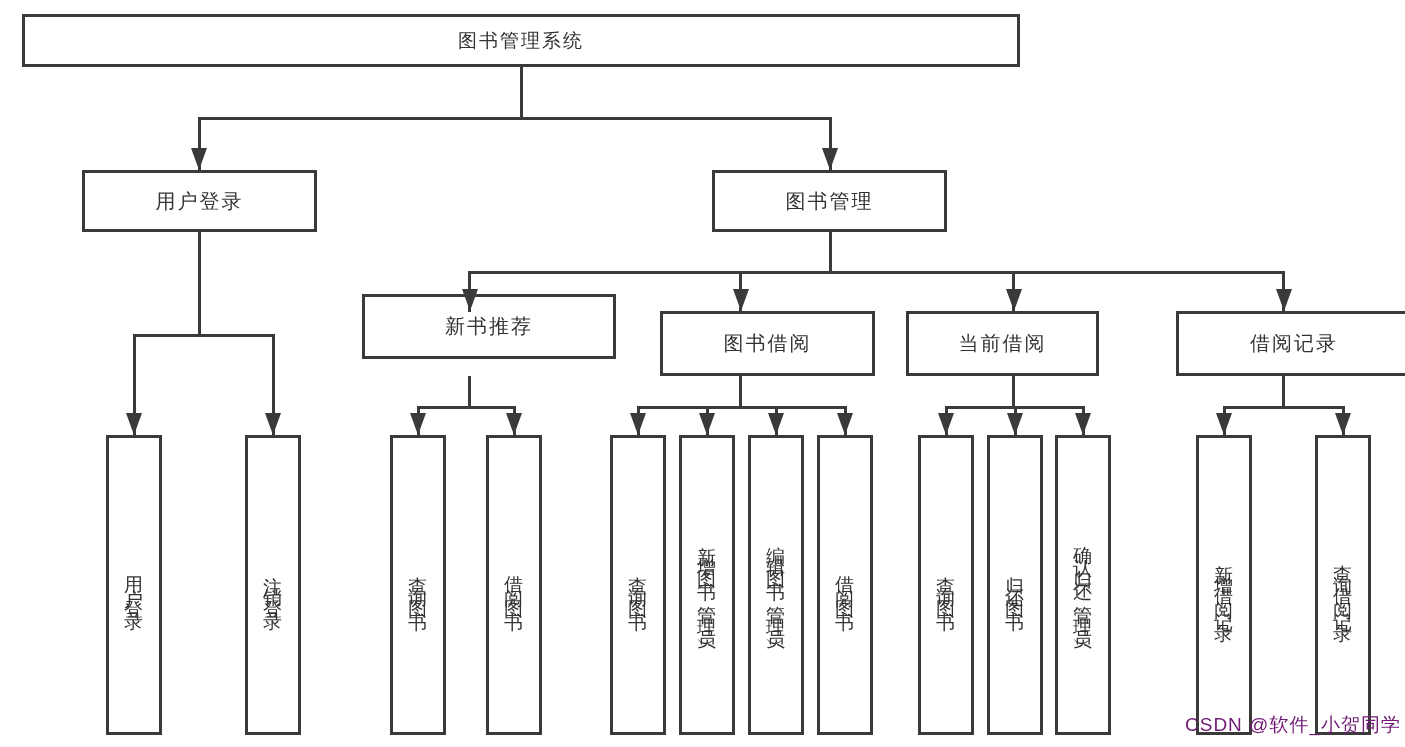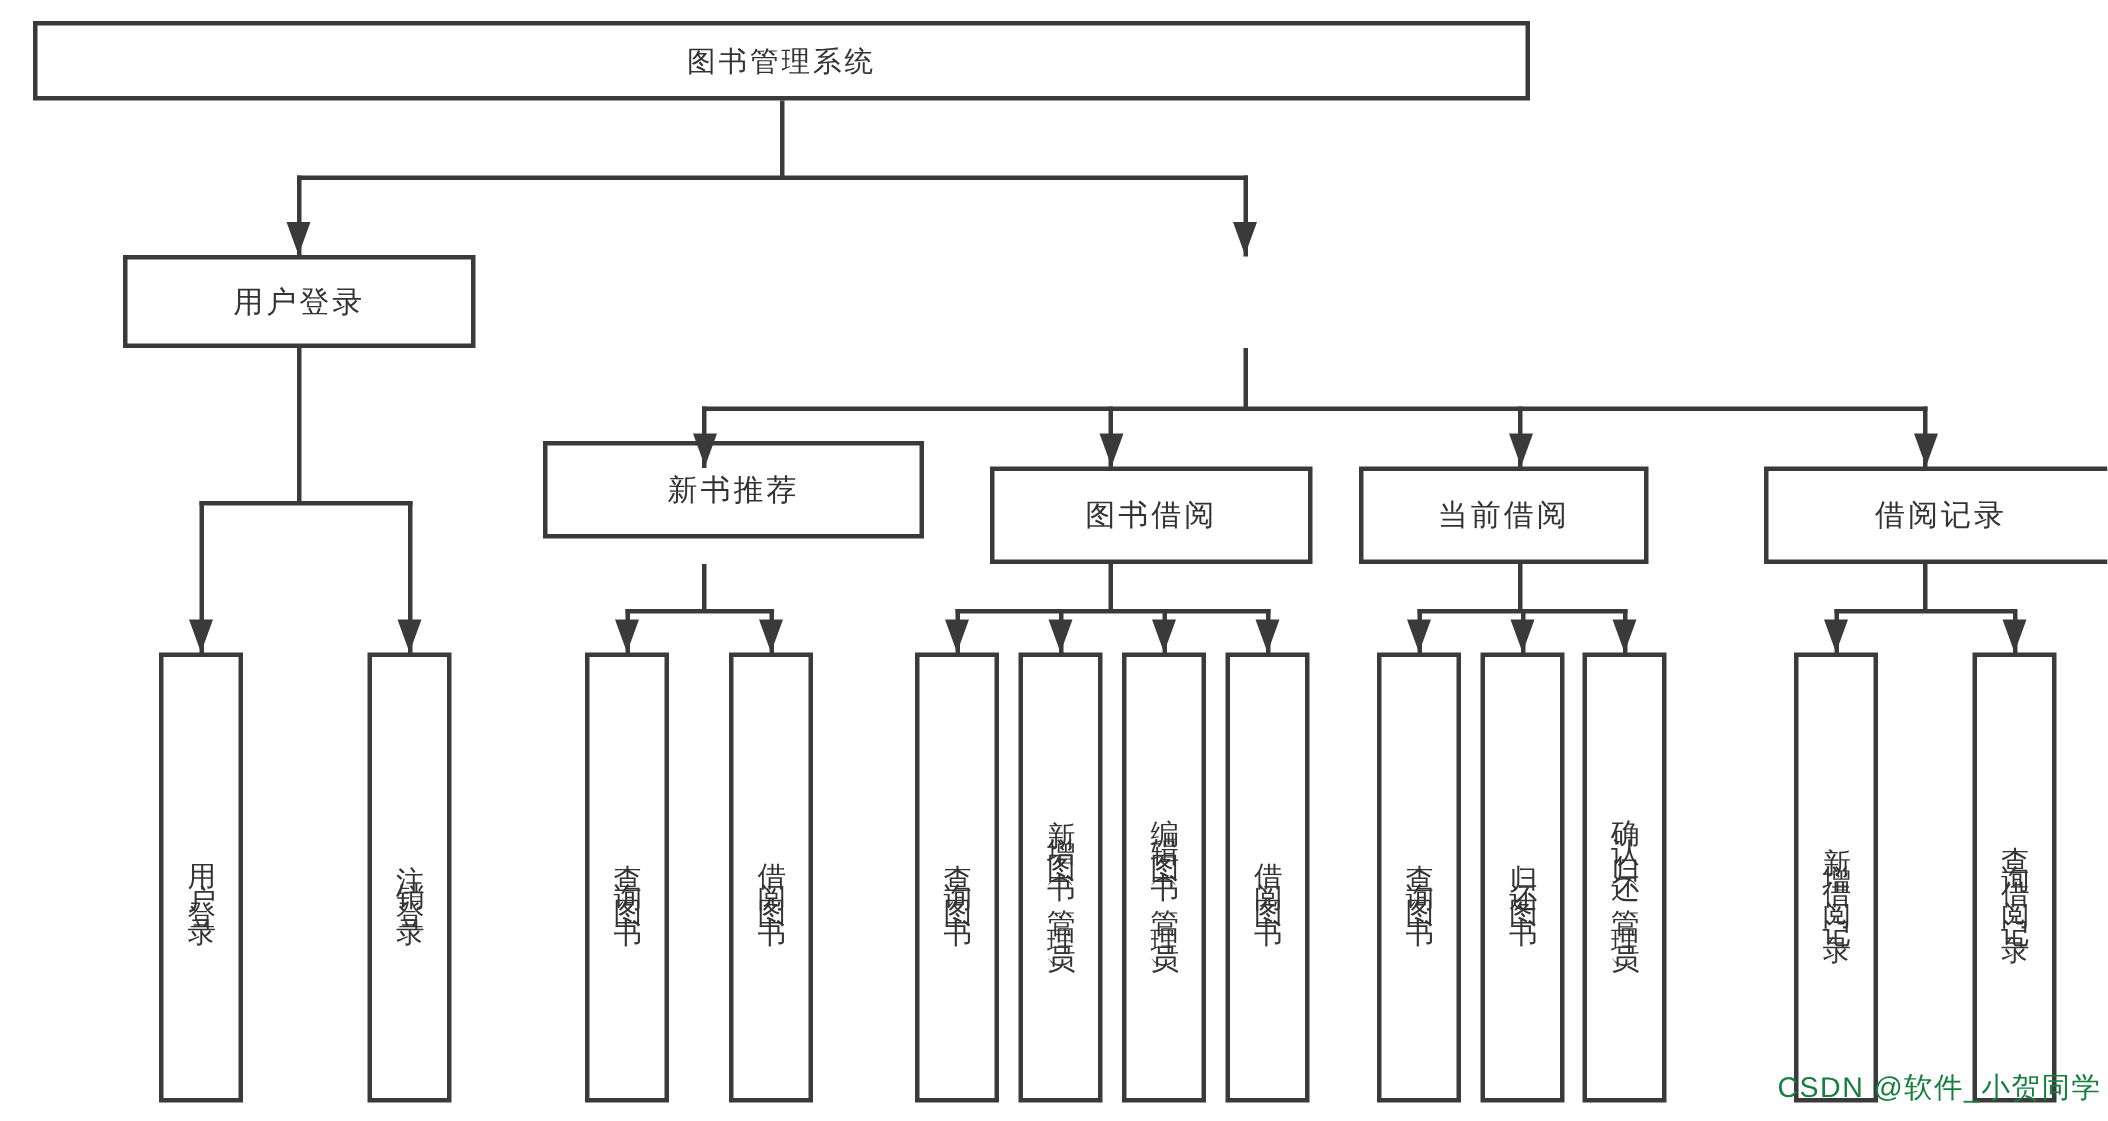"图书管理" div.node { html: none -> <div>图书管理</div> }
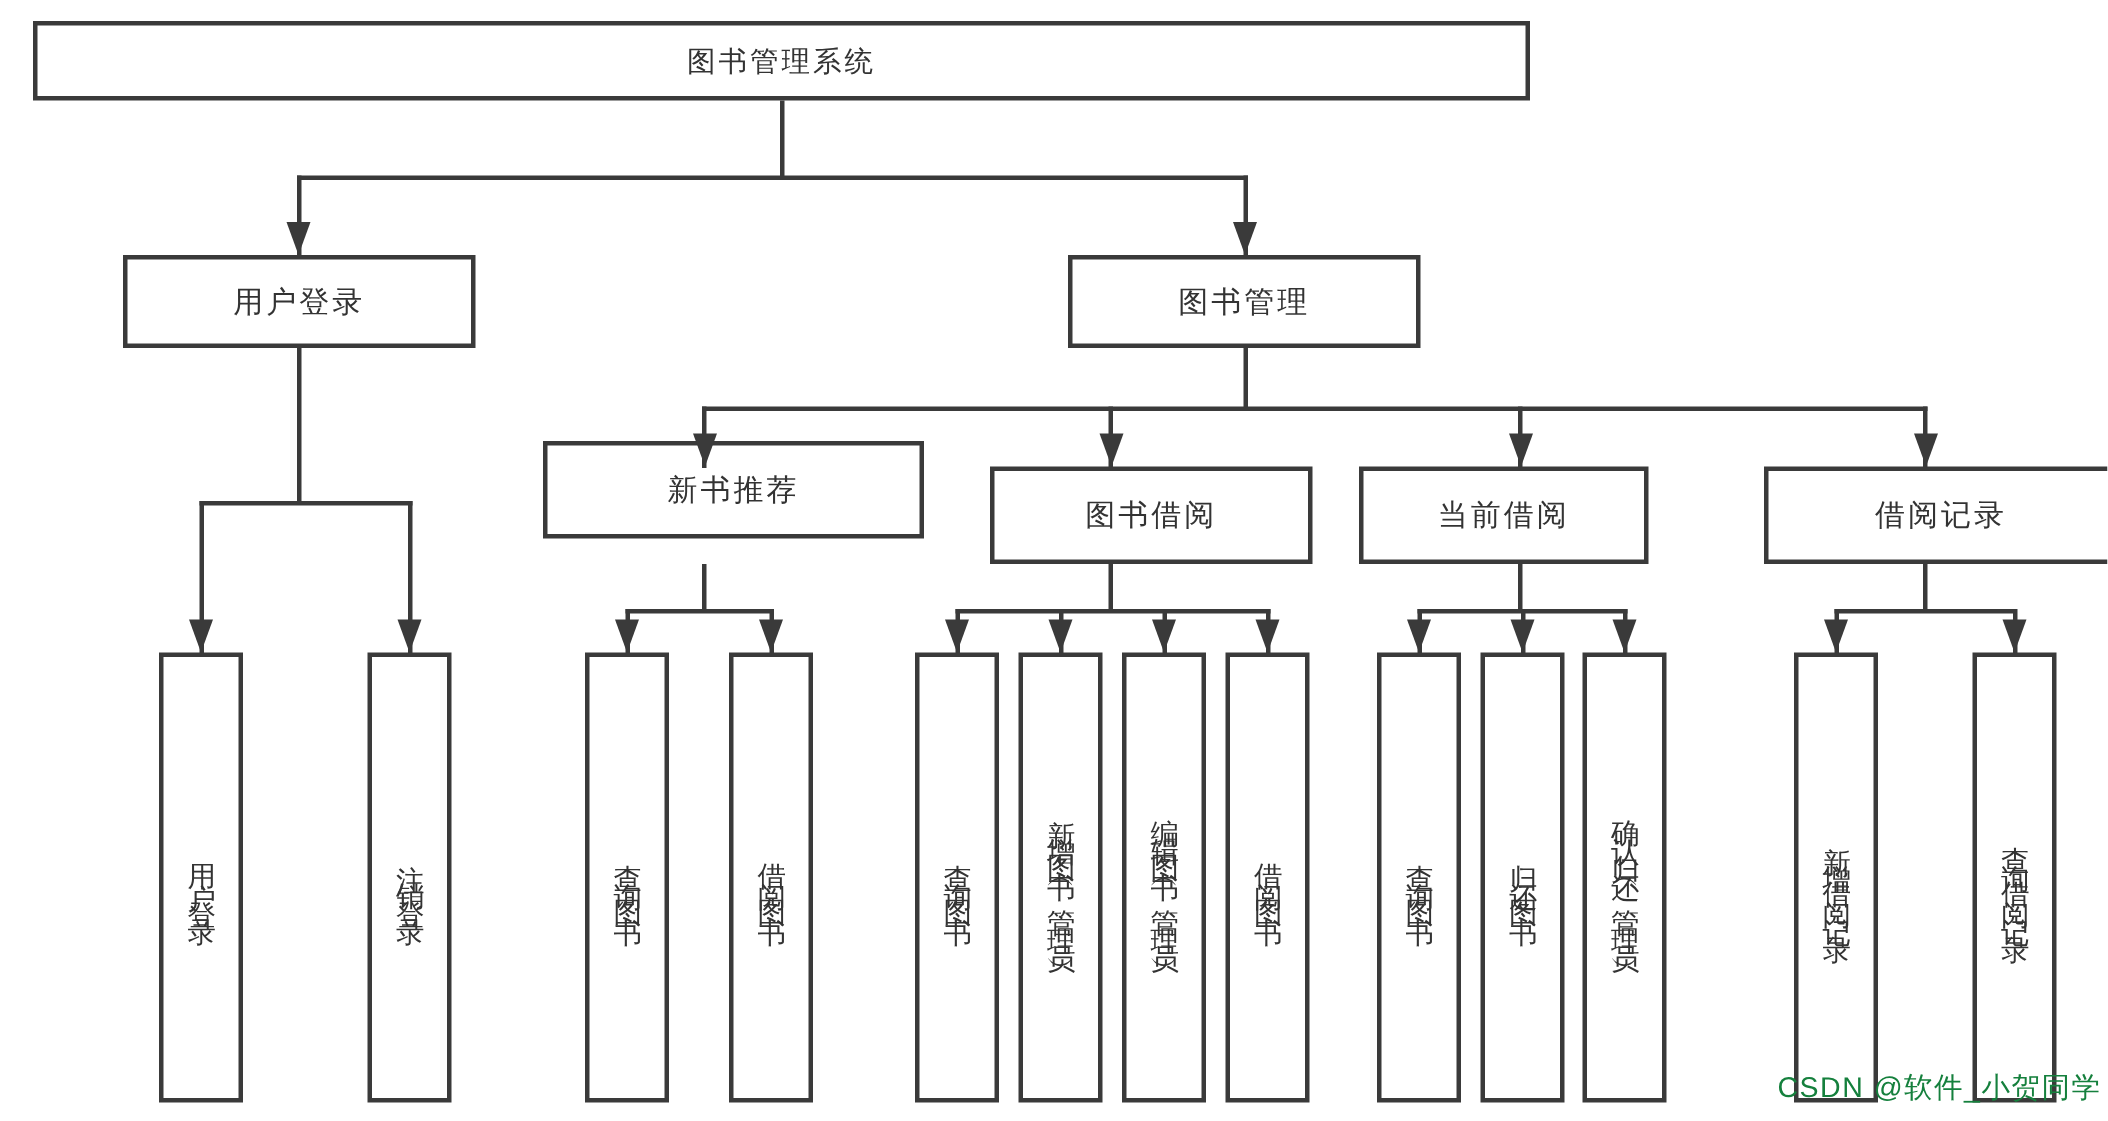"CSDN @软件_小贺同学" .watermark { color: #15803d -> #701a75 }
